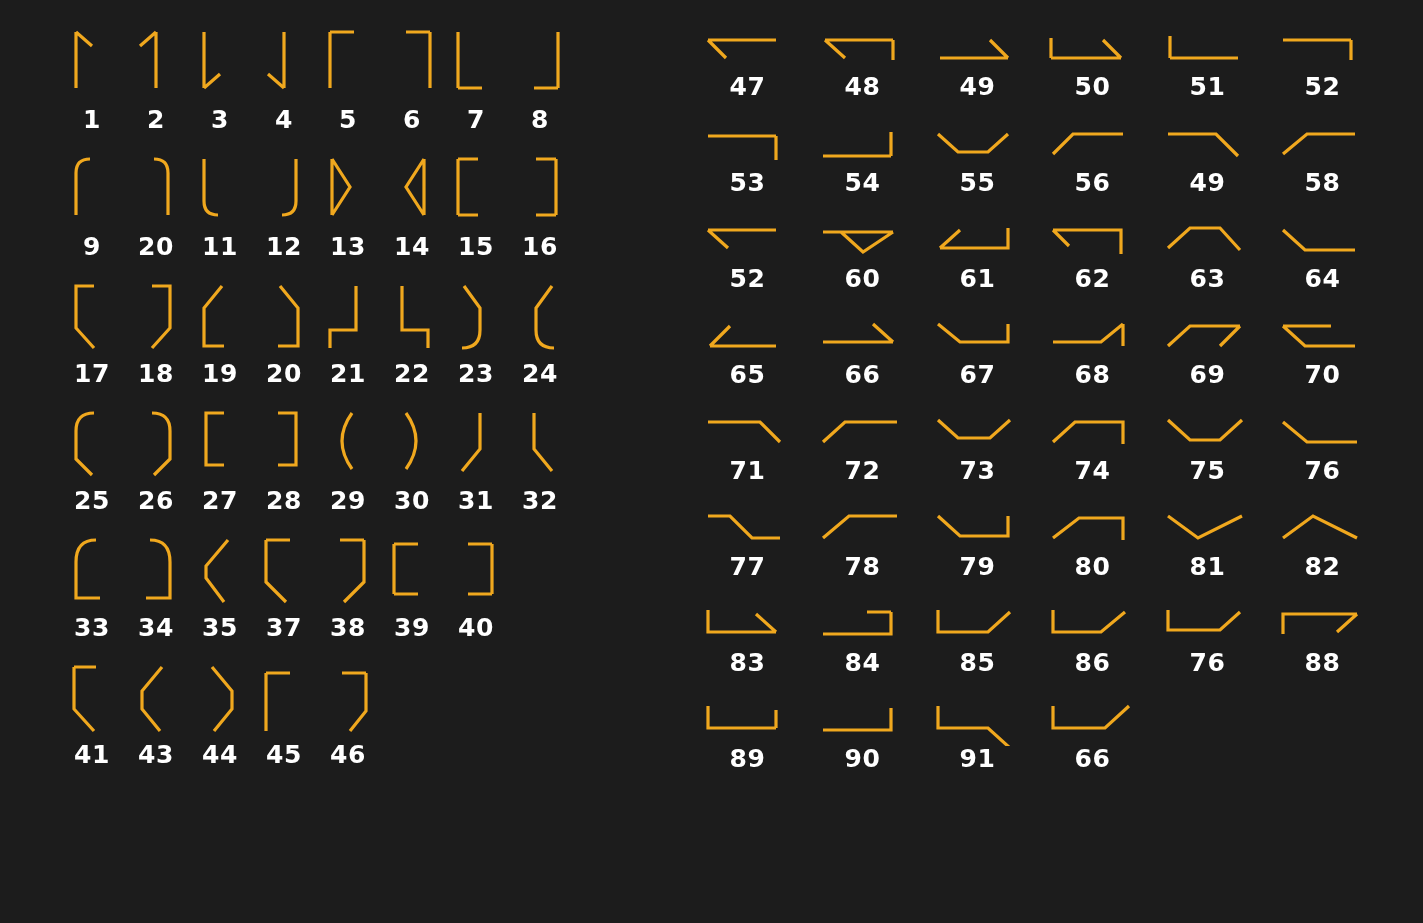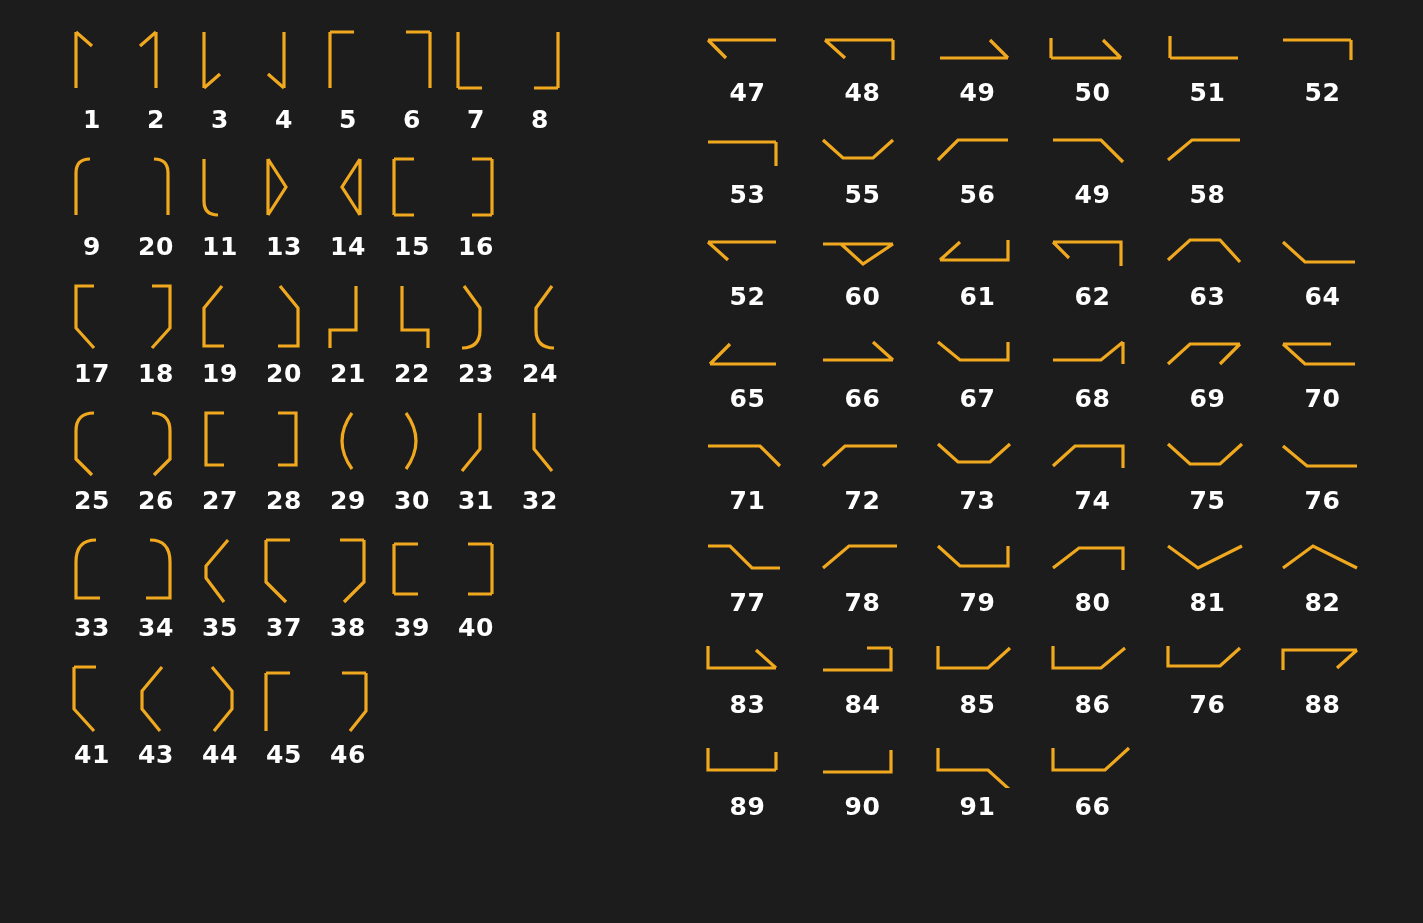"47" #panel-right .cell-label { margin-top: 6px -> none }
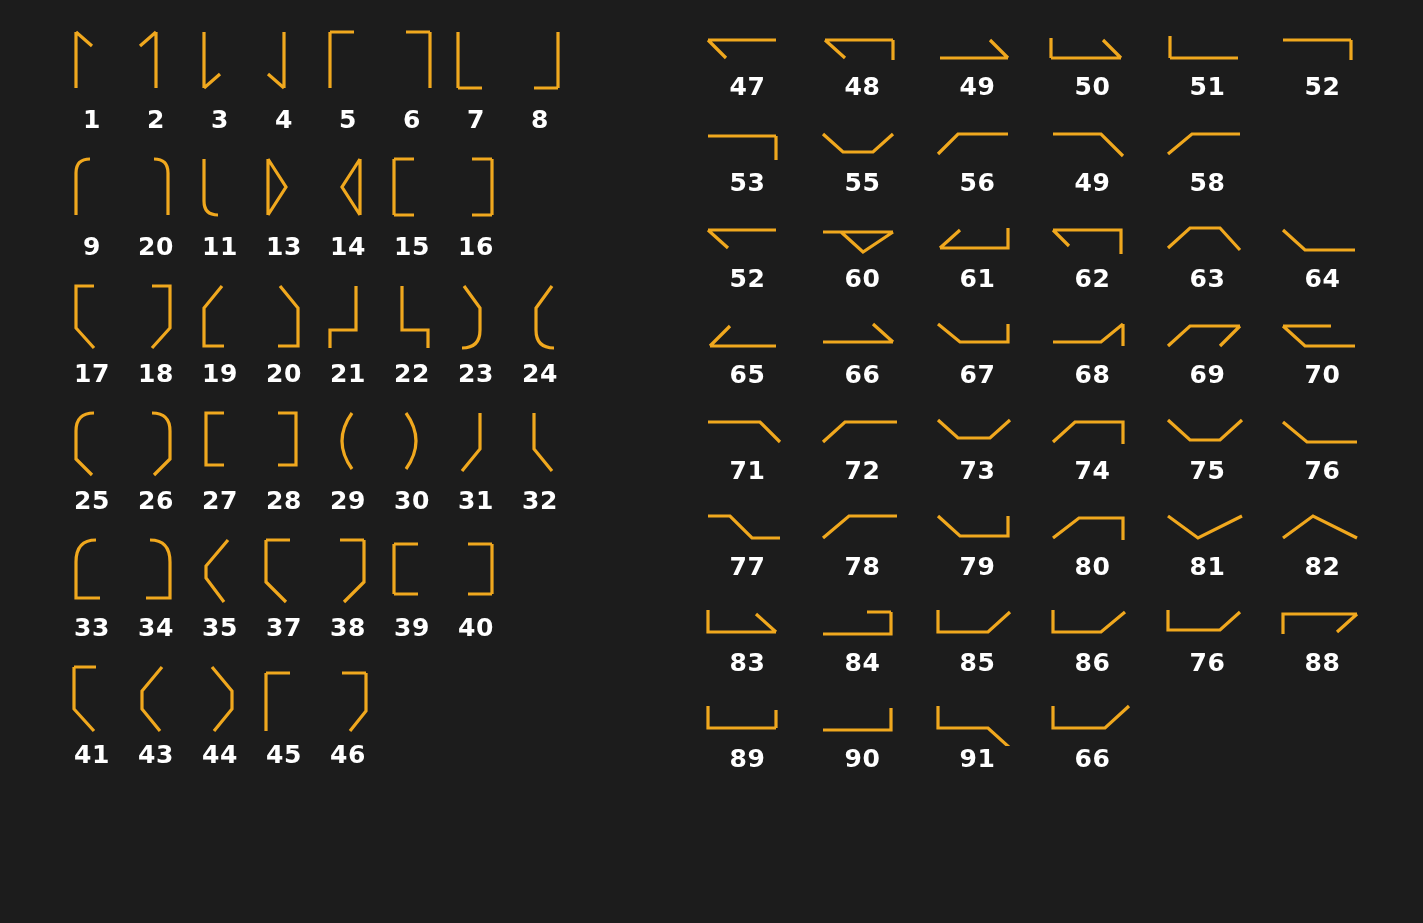"54" div.cell { html: none -> <div> <div> <svg> <path></path> </svg> </div> <div>54</div> </div> }
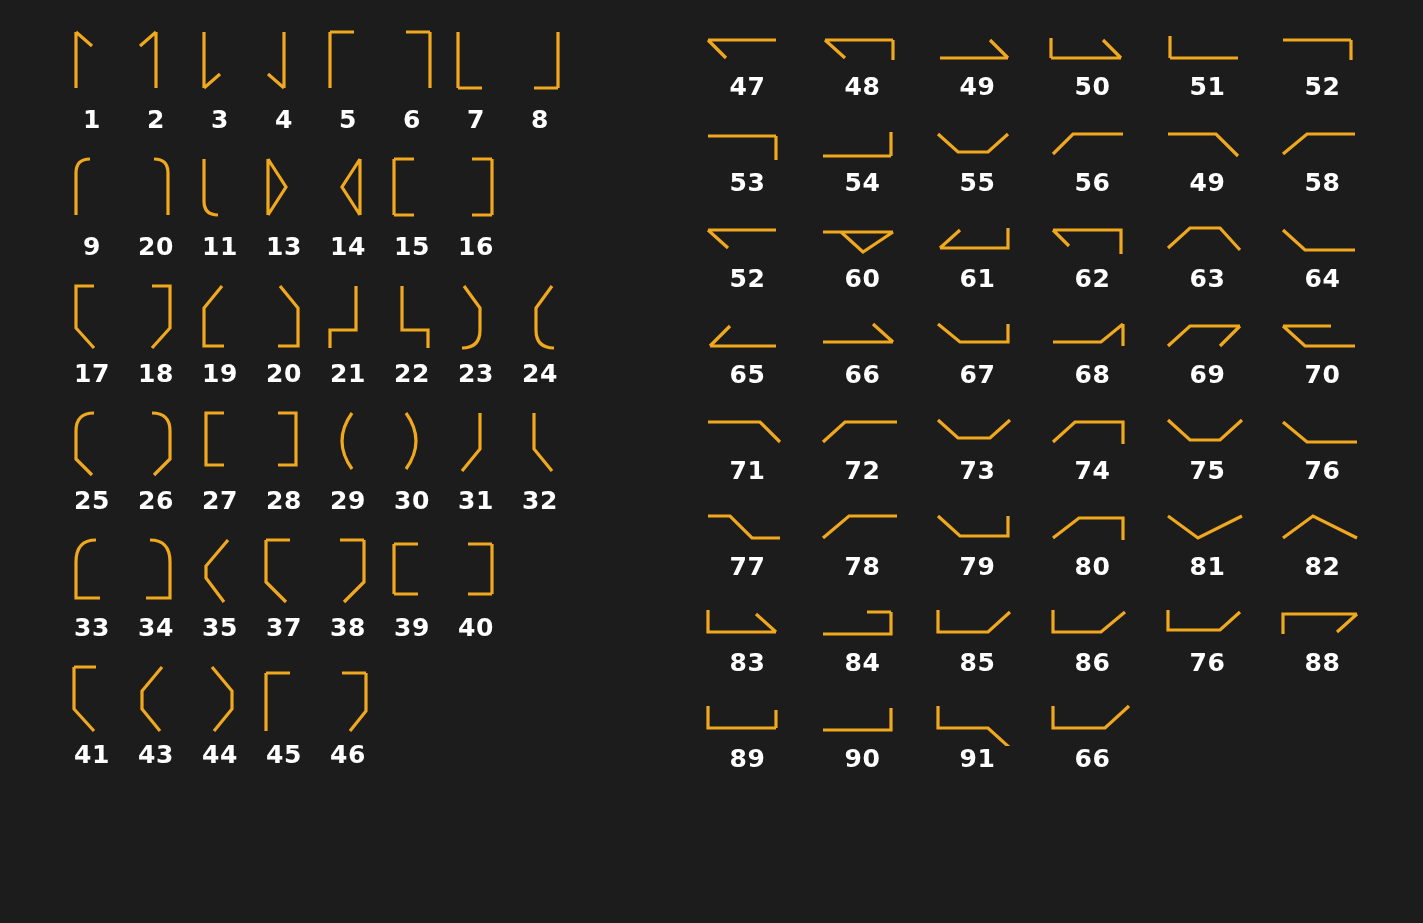"12" div.cell { html: none -> <div> <div> <svg> <path></path> </svg> </div> <div>12</div> </div> }
